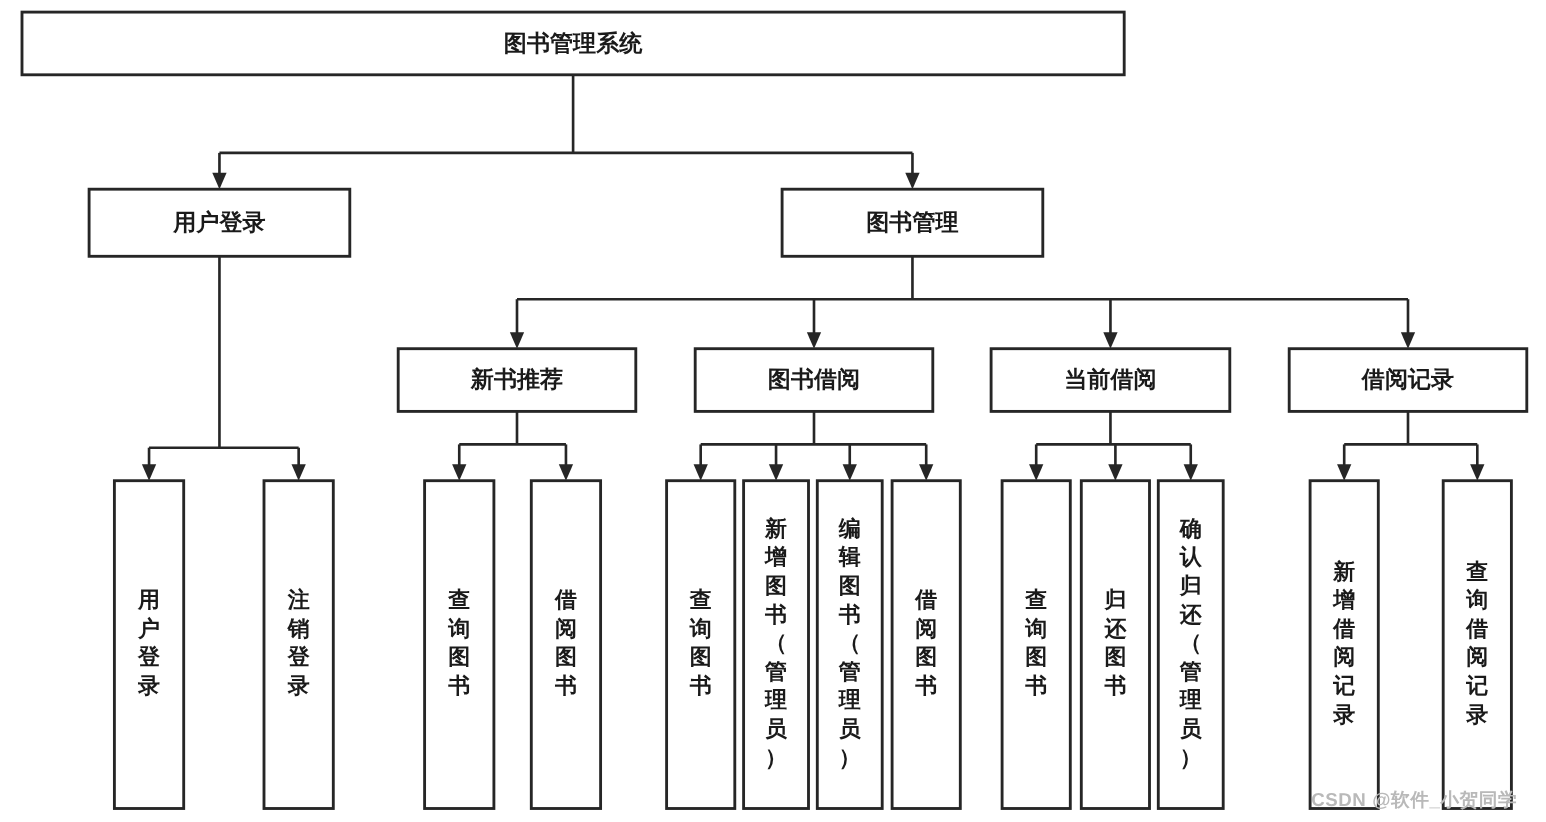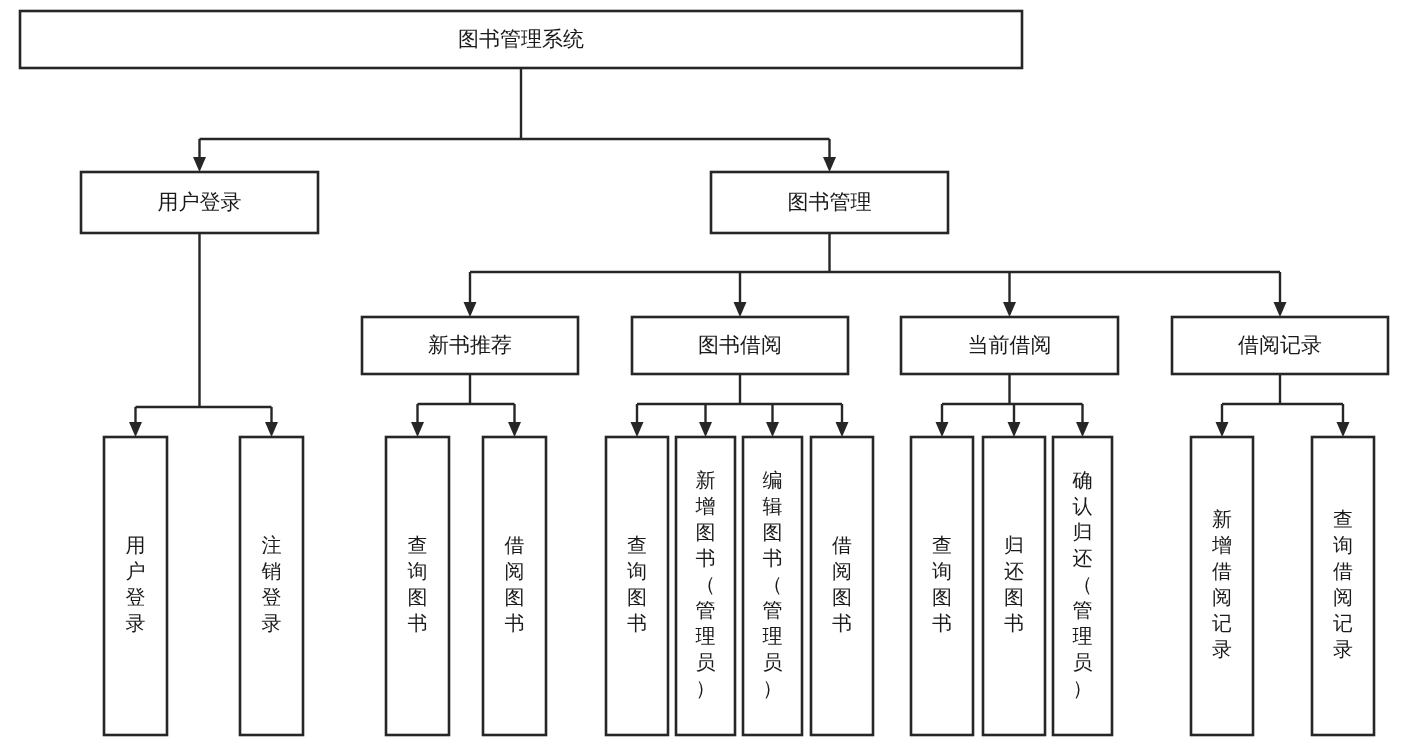"图书管理系统" #diagram-root { font-weight: none -> bold }
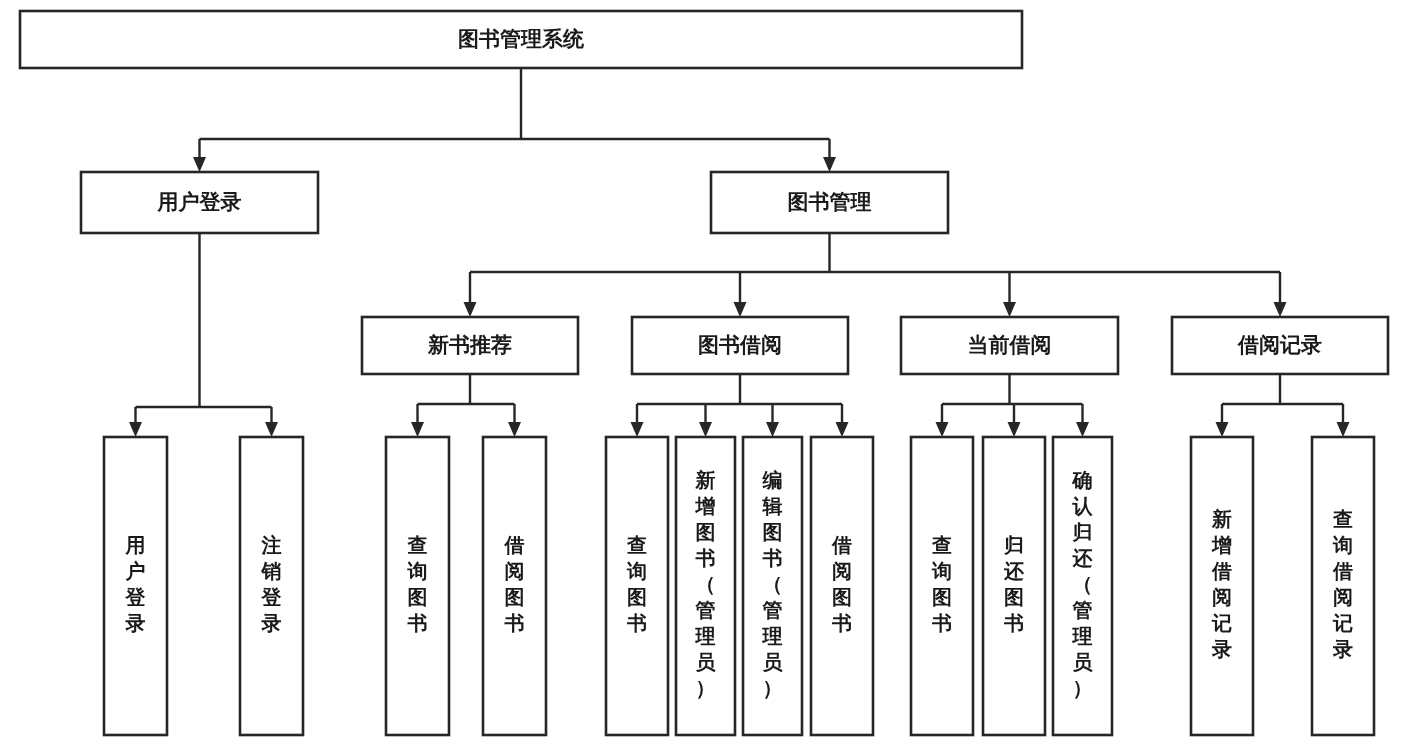"CSDN @软件_小贺同学" div.watermark-text { html: none -> <div>CSDN @软件_小贺同学</div> }
